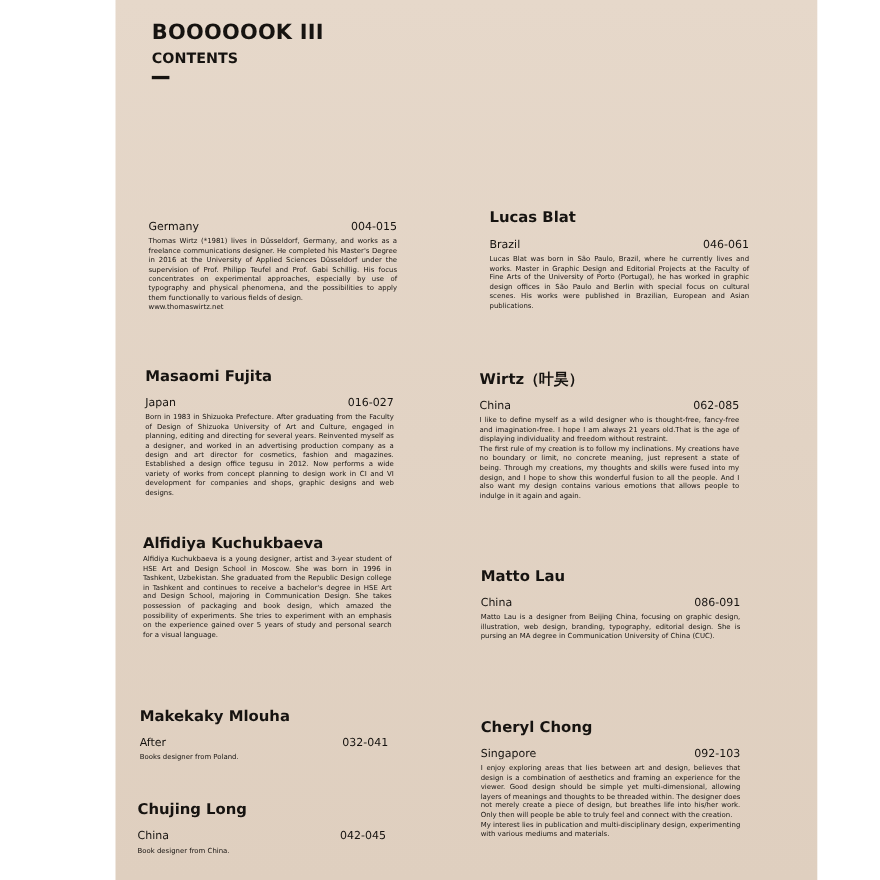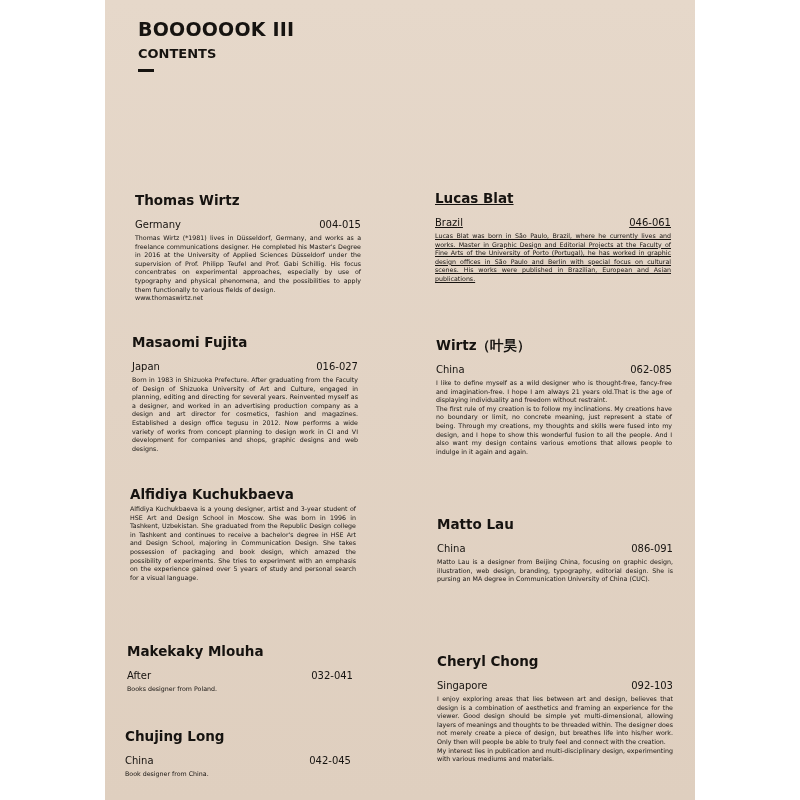"BOOOOOOK III" .page { padding-left: none -> 48px }
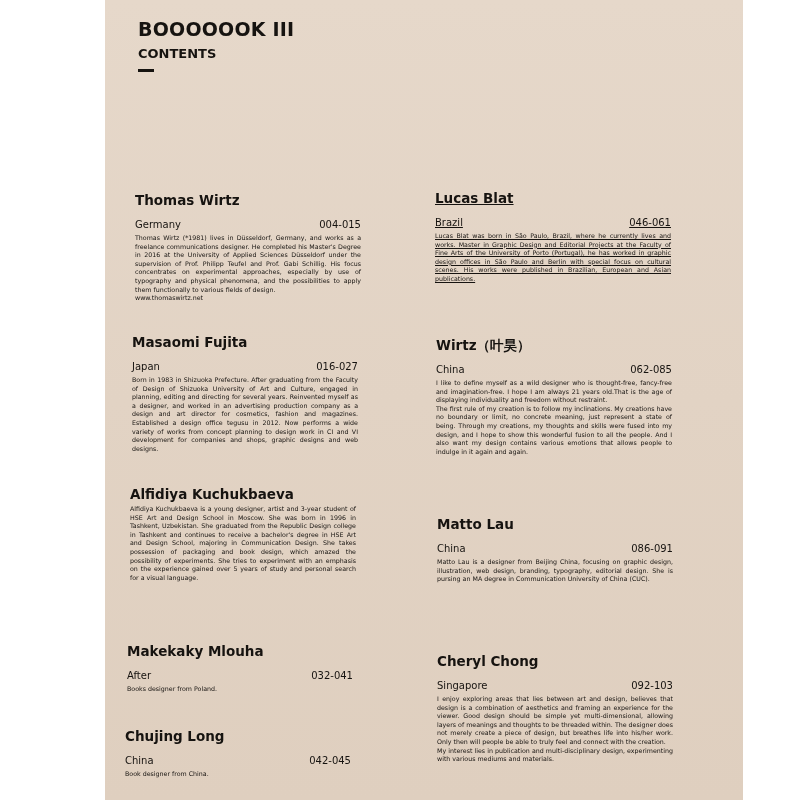"Thomas Wirtz" div.name { html: <div>Thomas Wirtz</div> -> none }
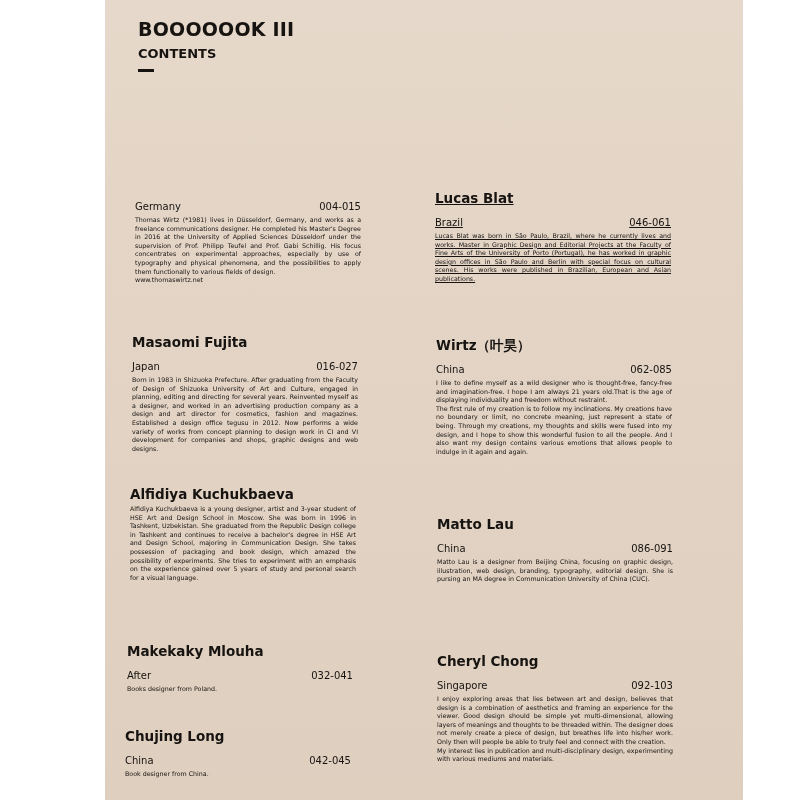"Lucas Blat" div.entry { left: 330px -> 340px; text-decoration: underline -> none }
